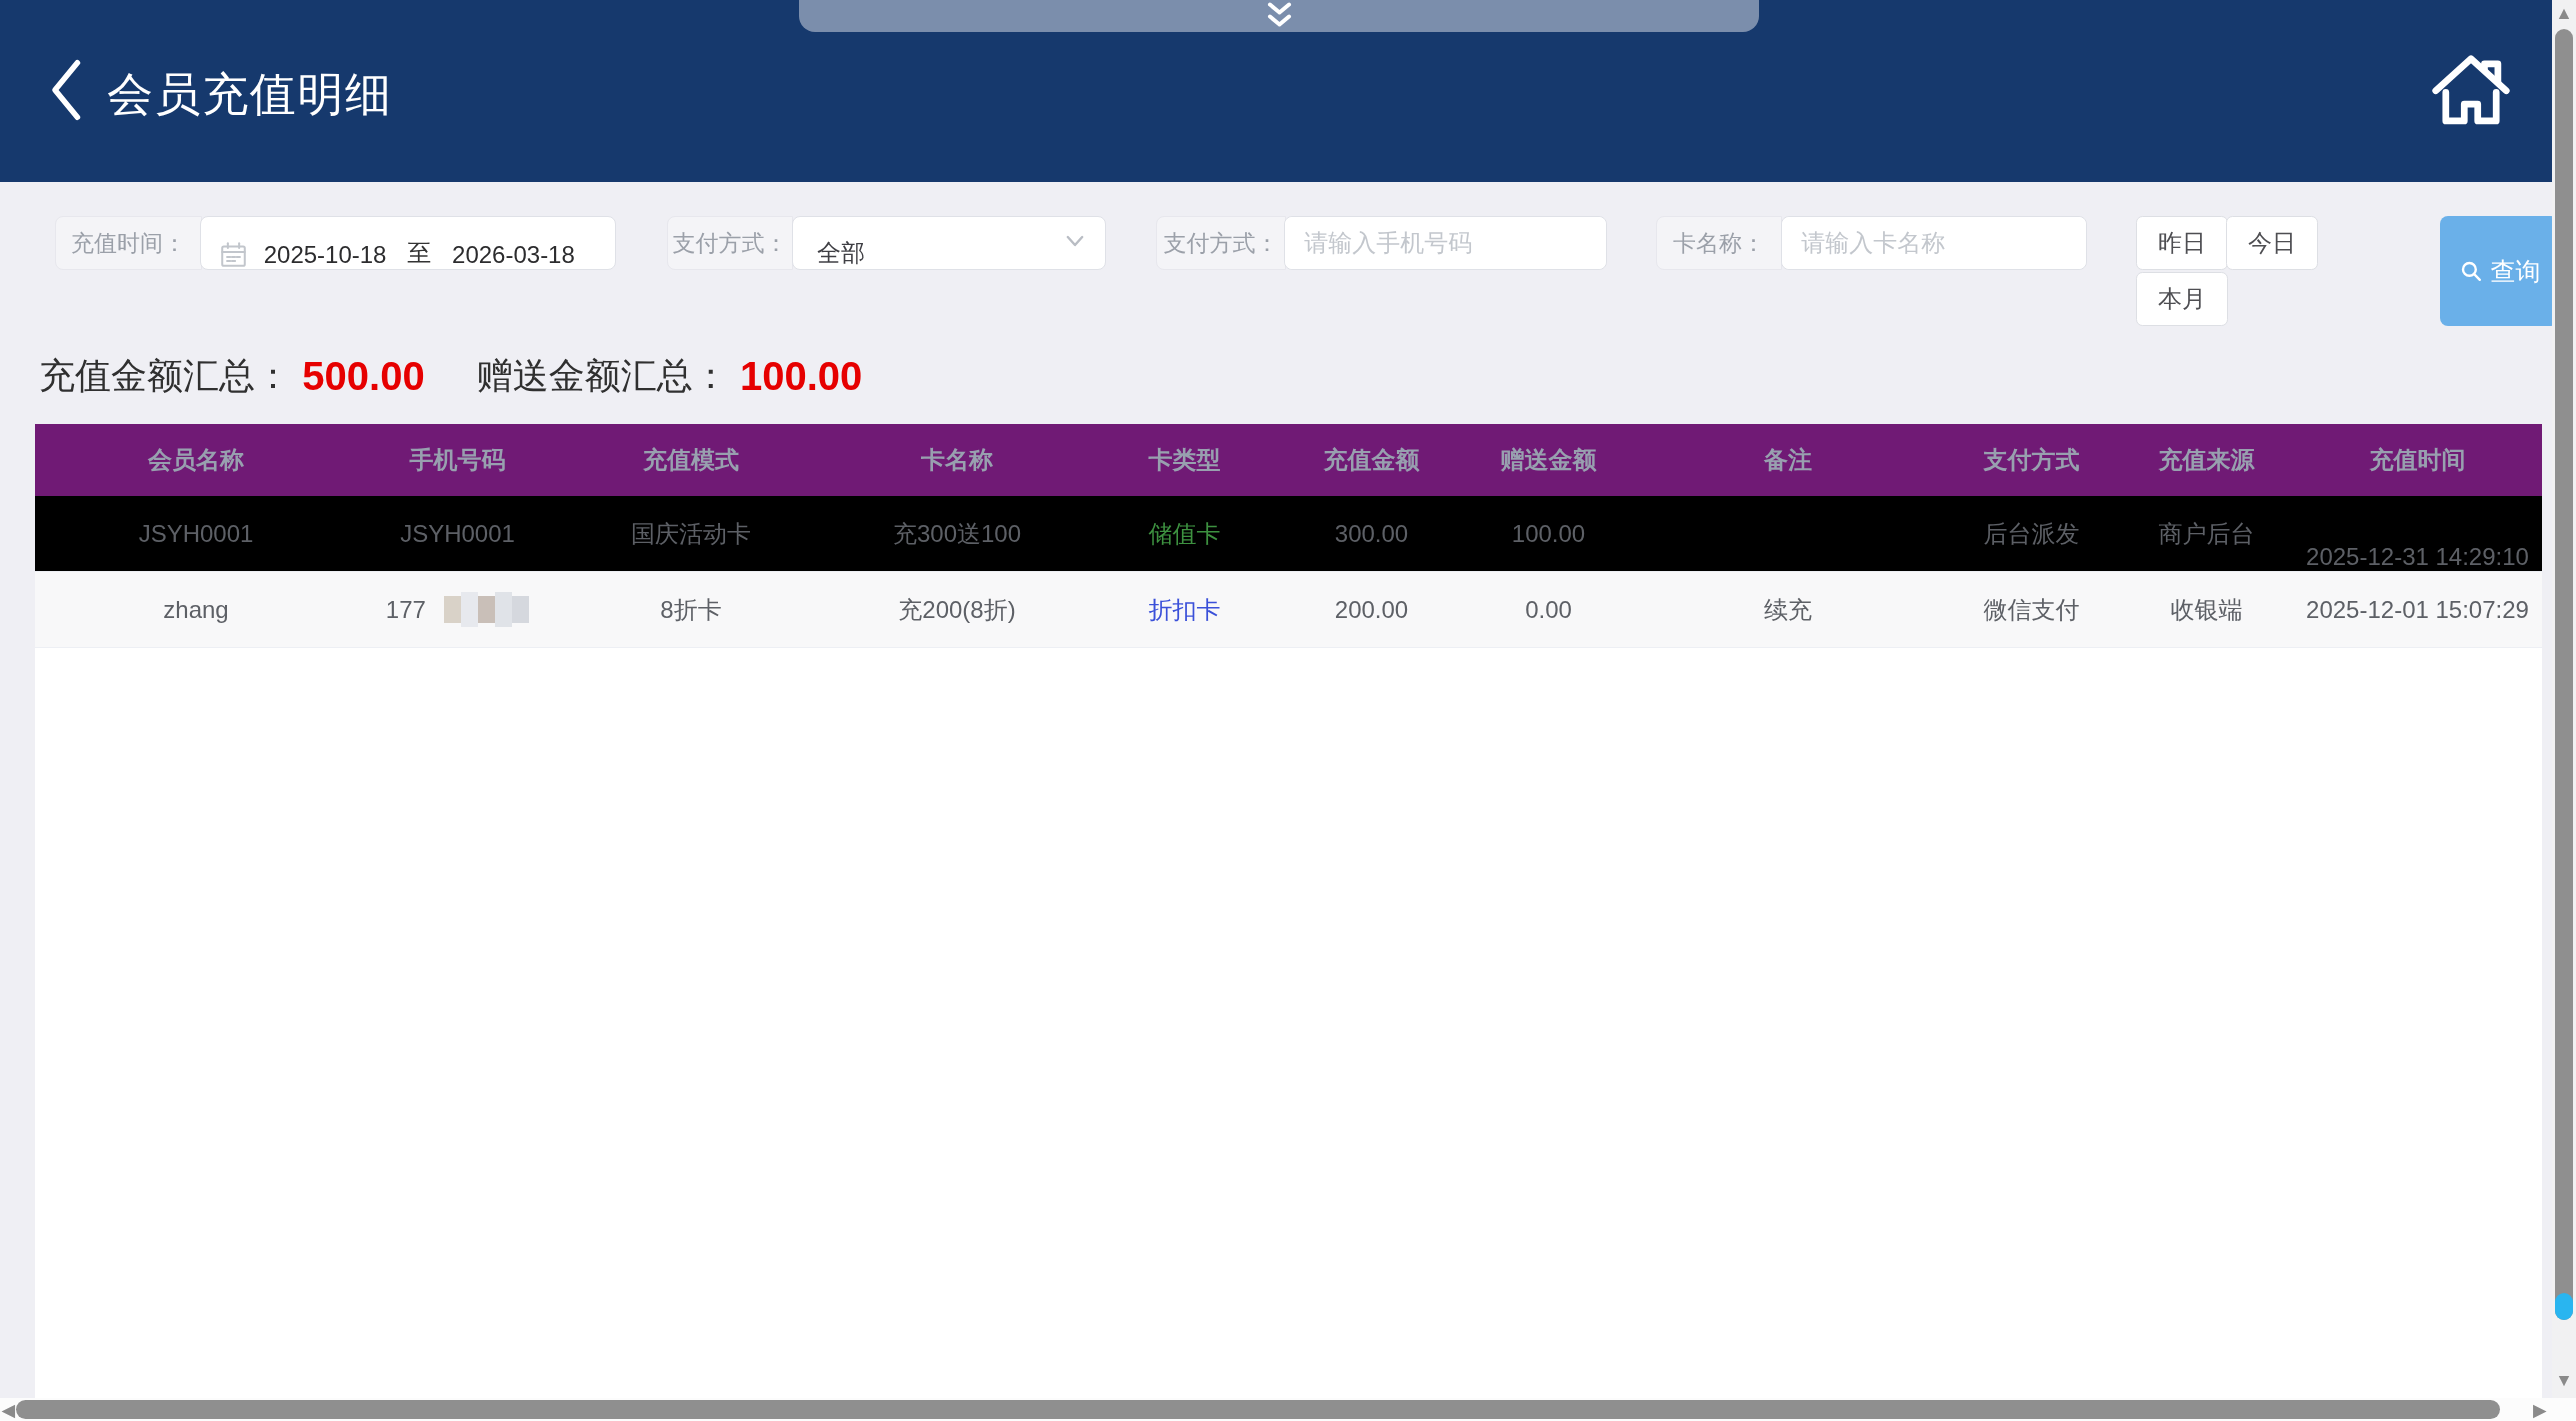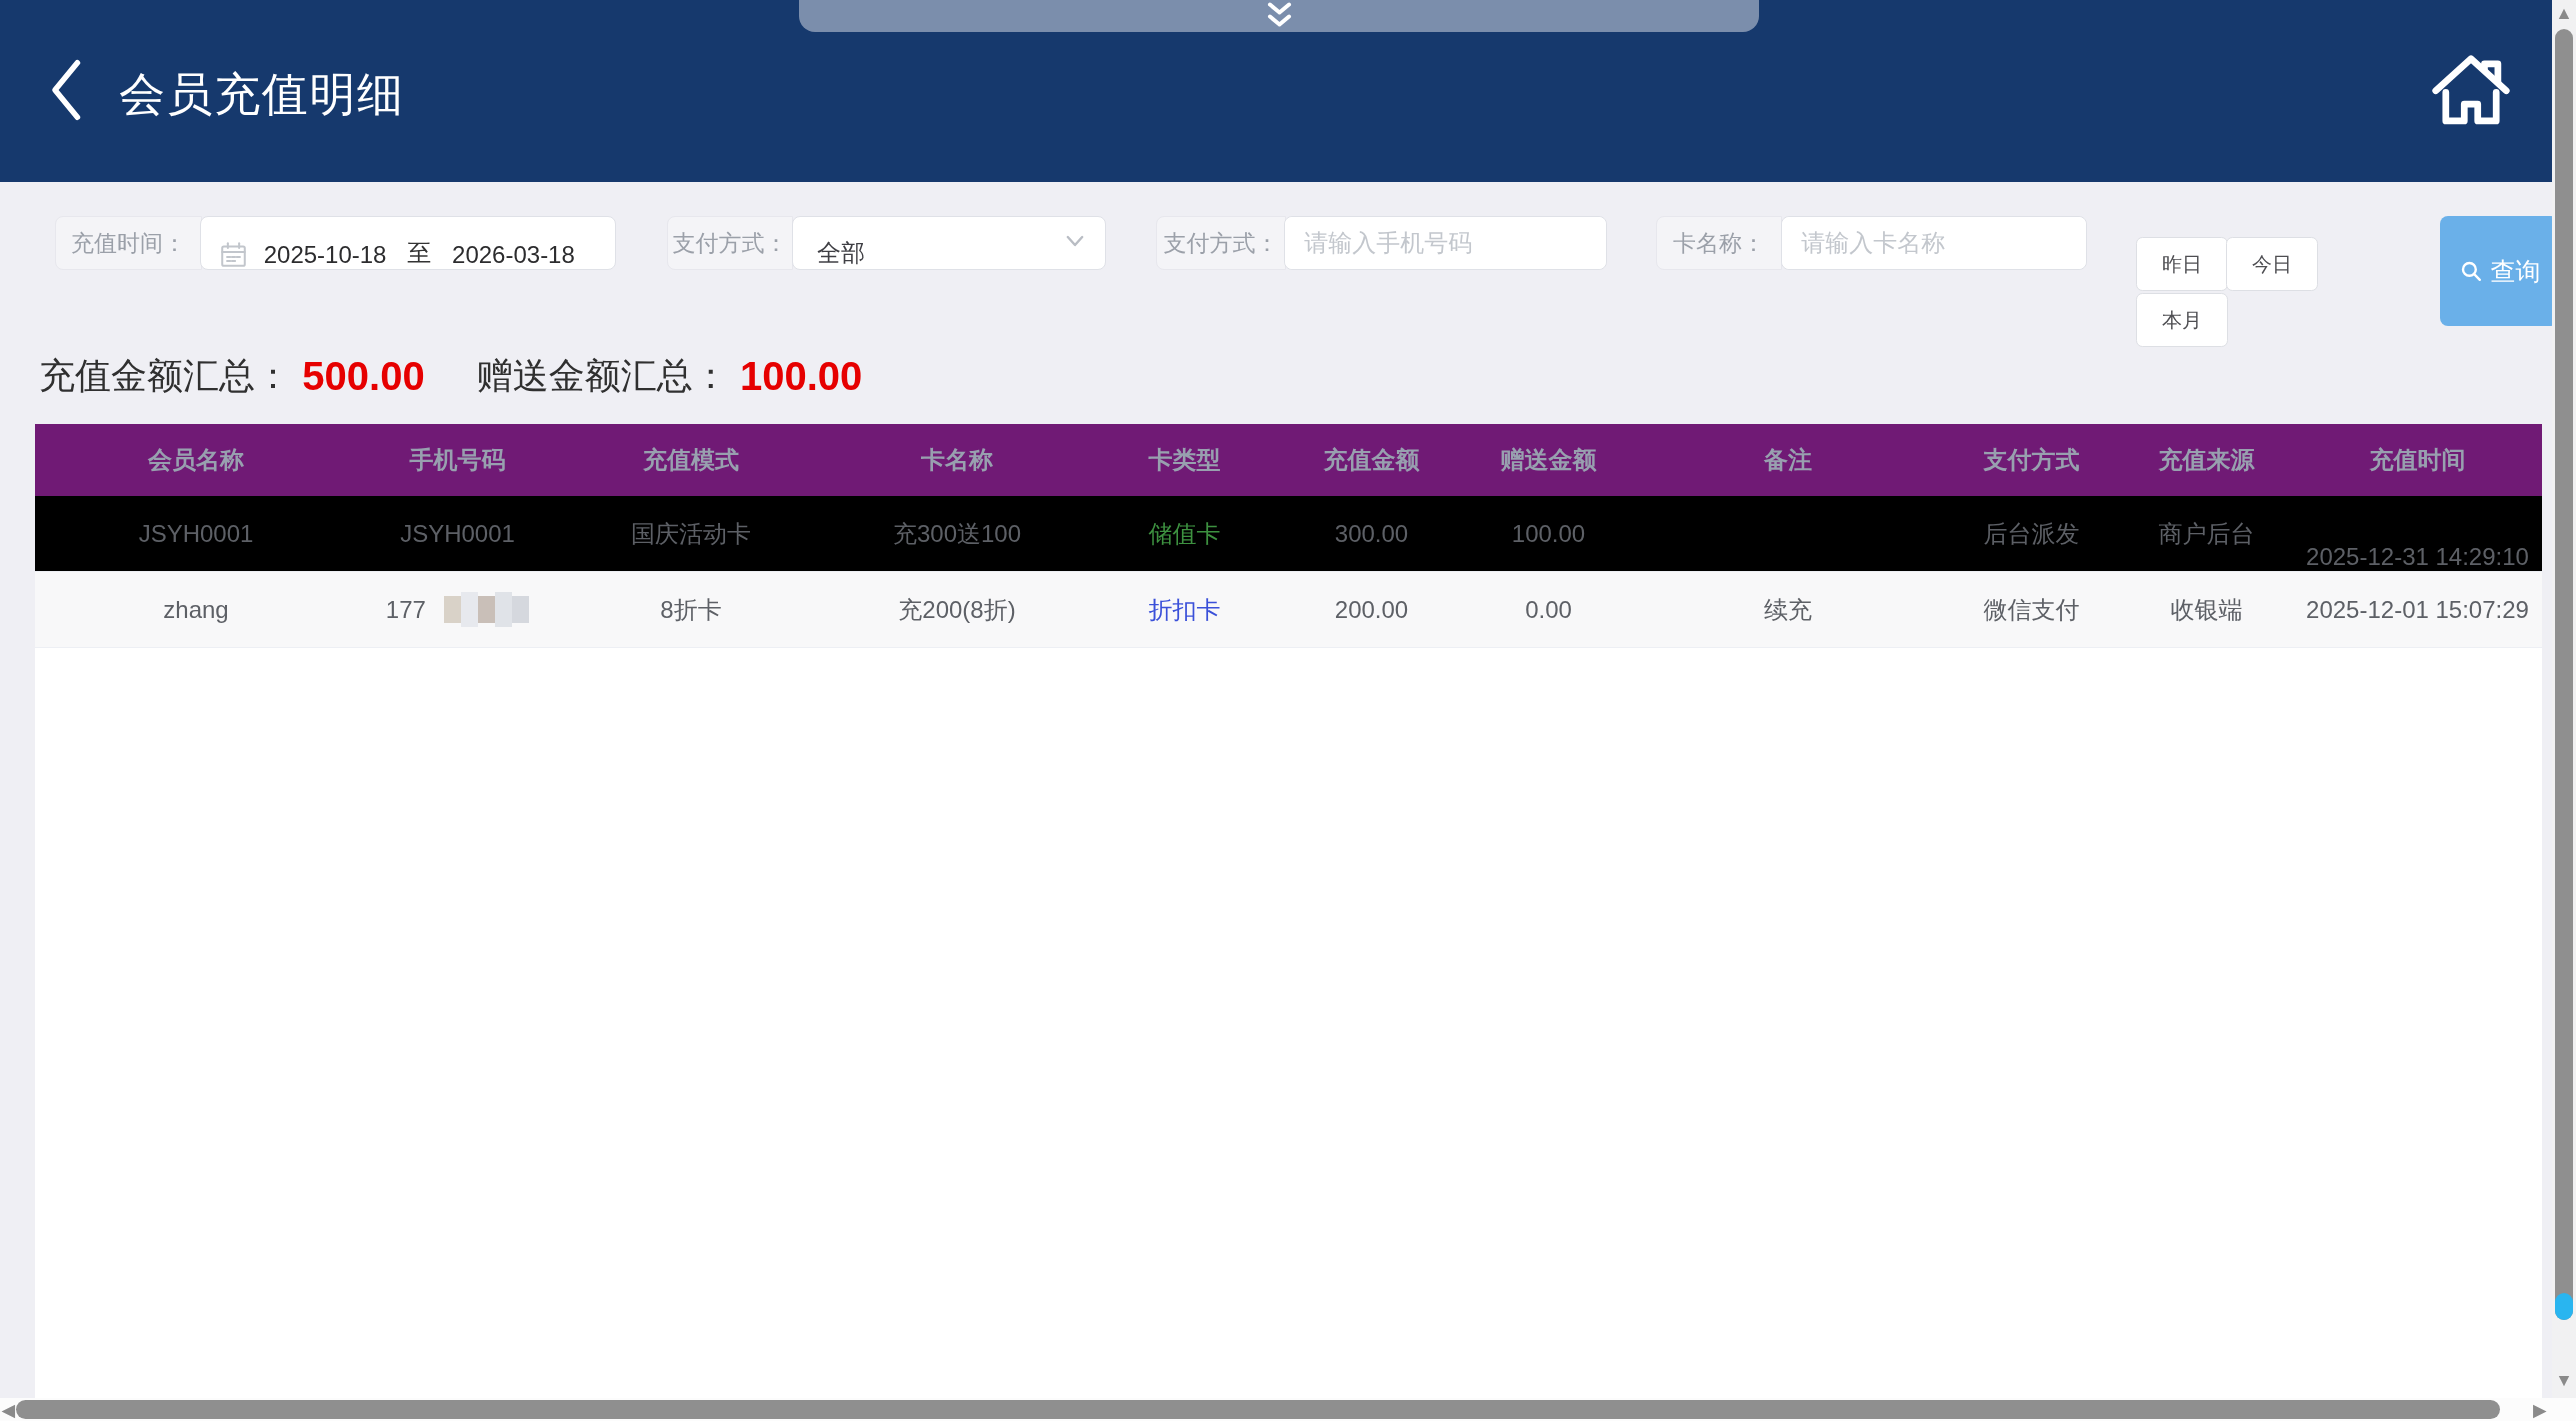"会员充值明细" .page-title { left: 119px -> 107px }
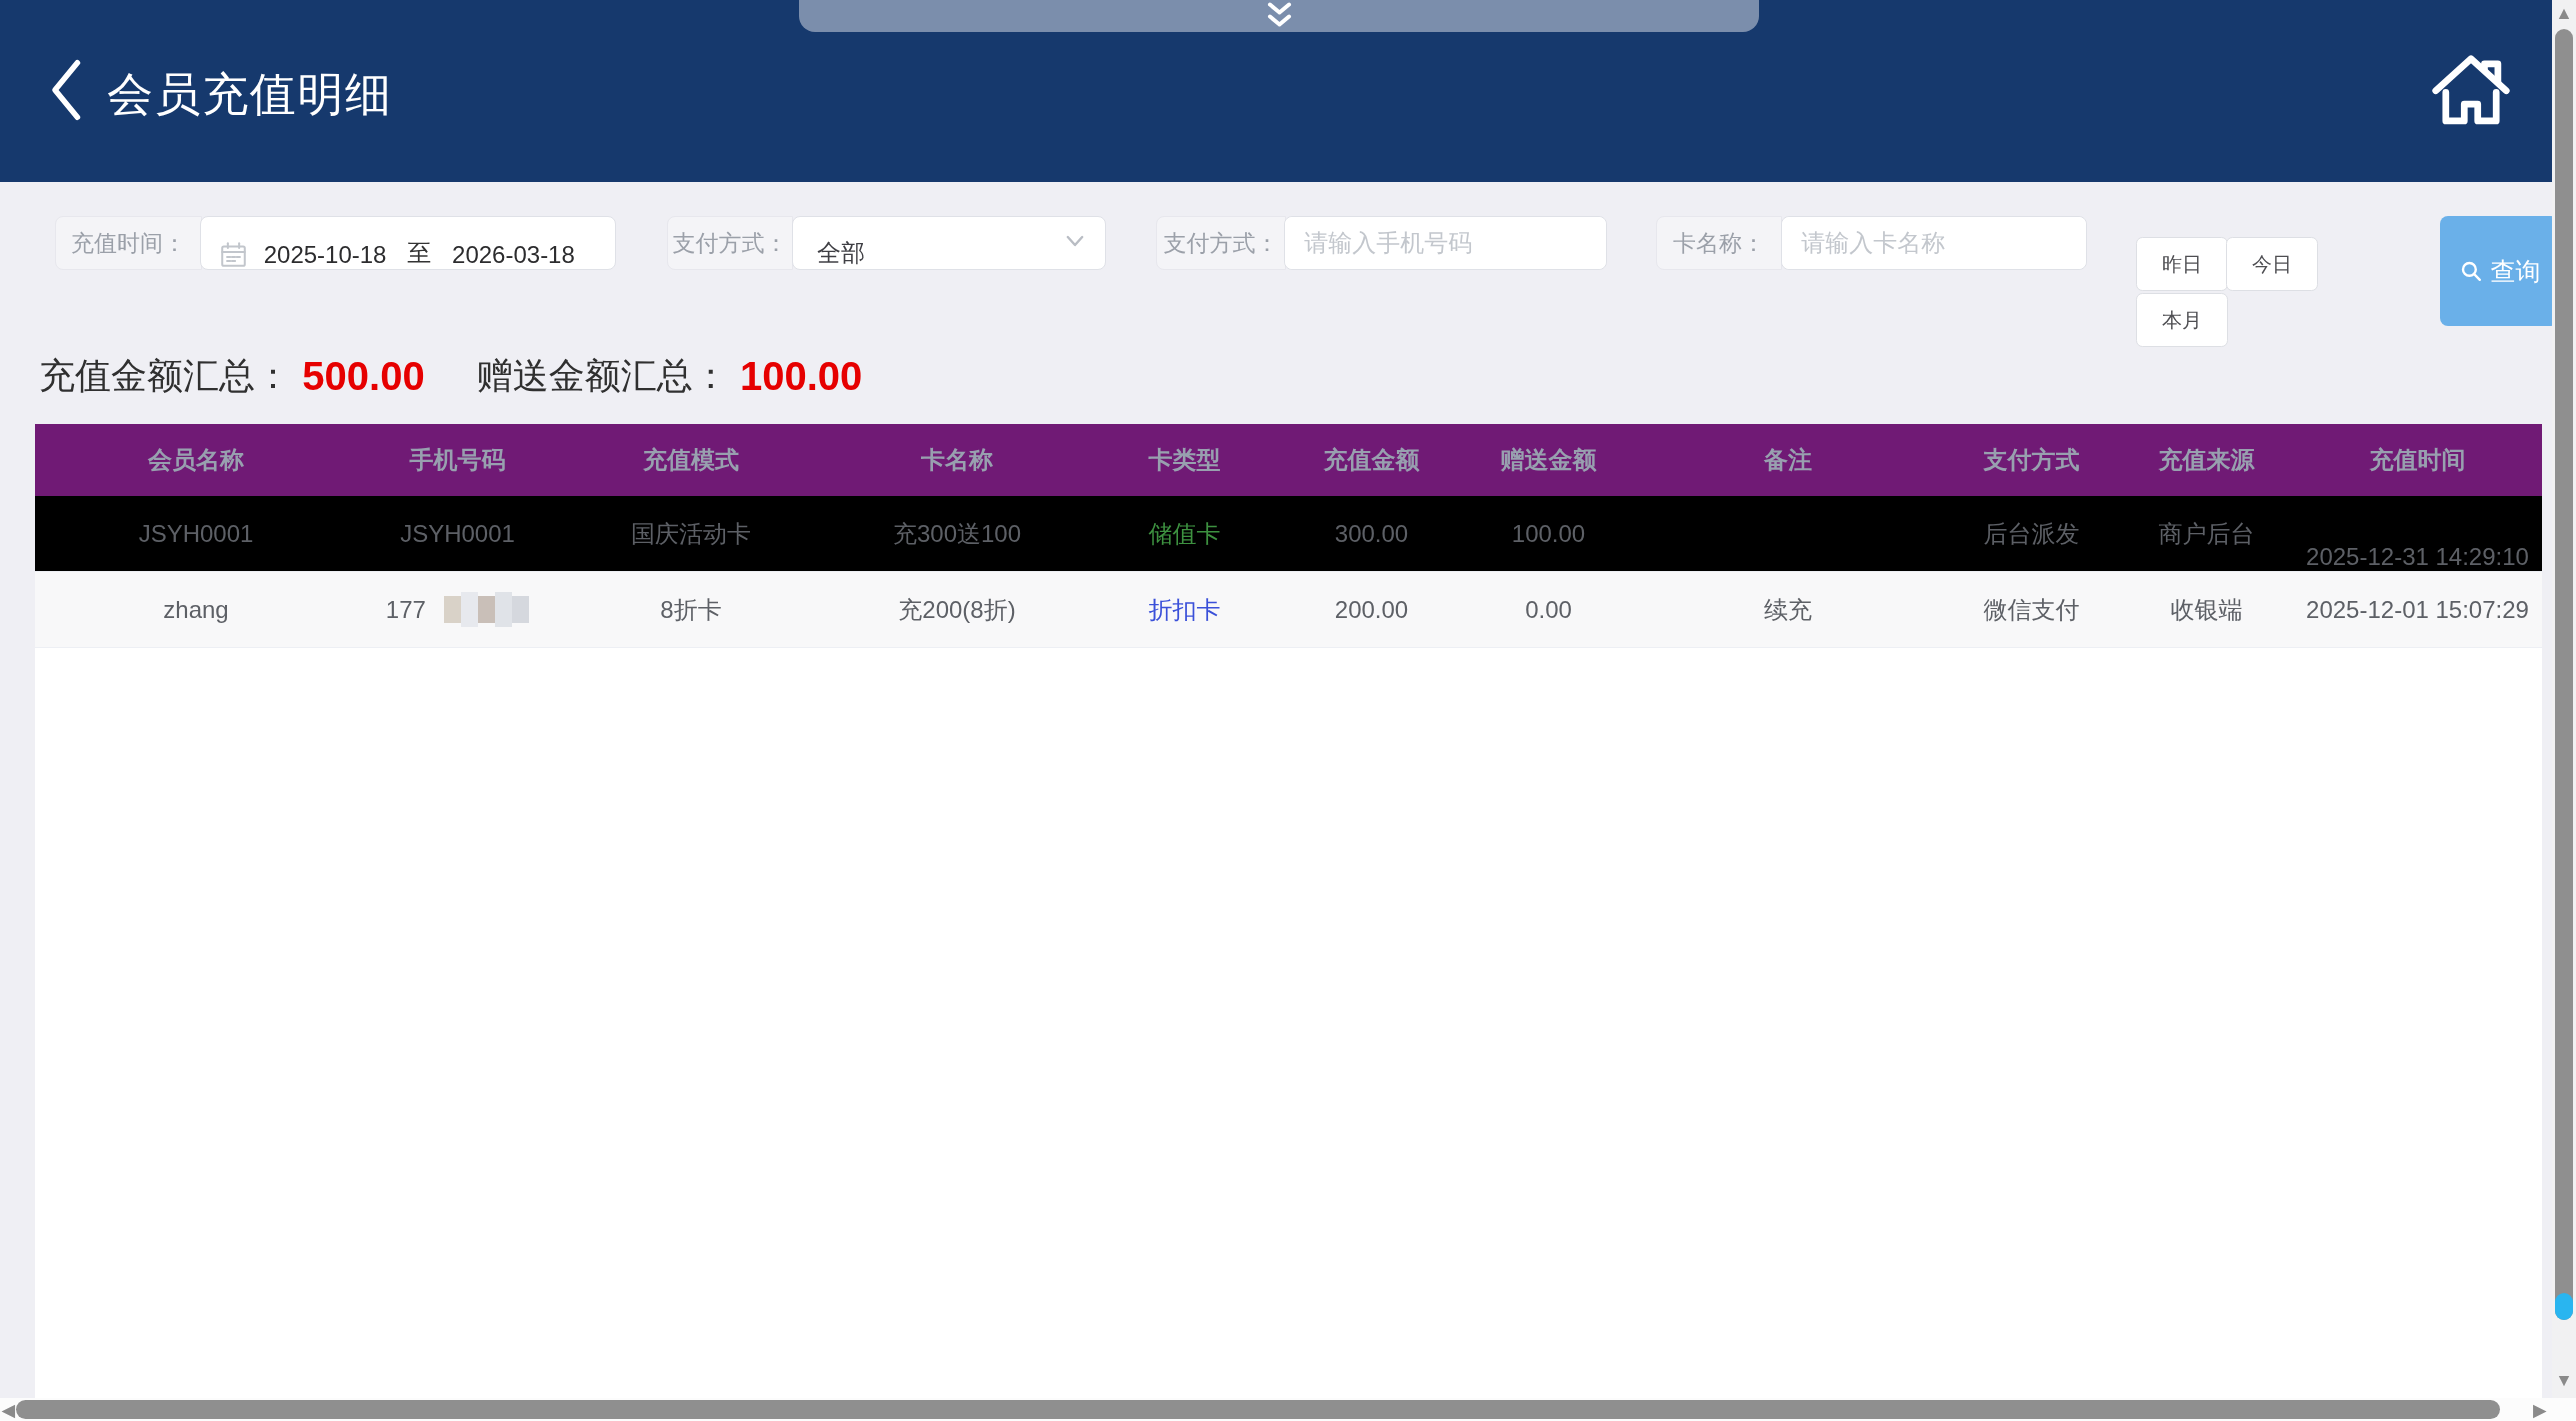"昨日" .qbtn { font-size: 20px -> 24px; margin-top: 21px -> none }
